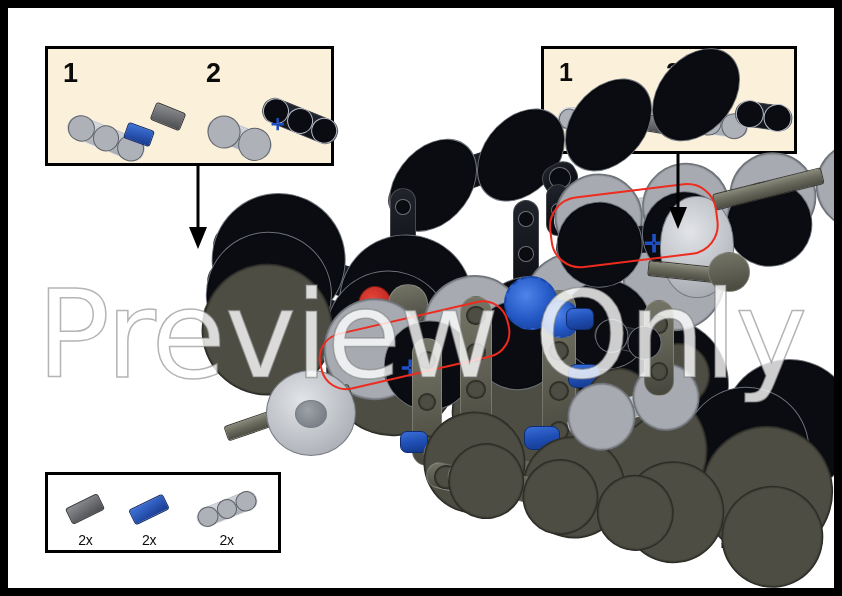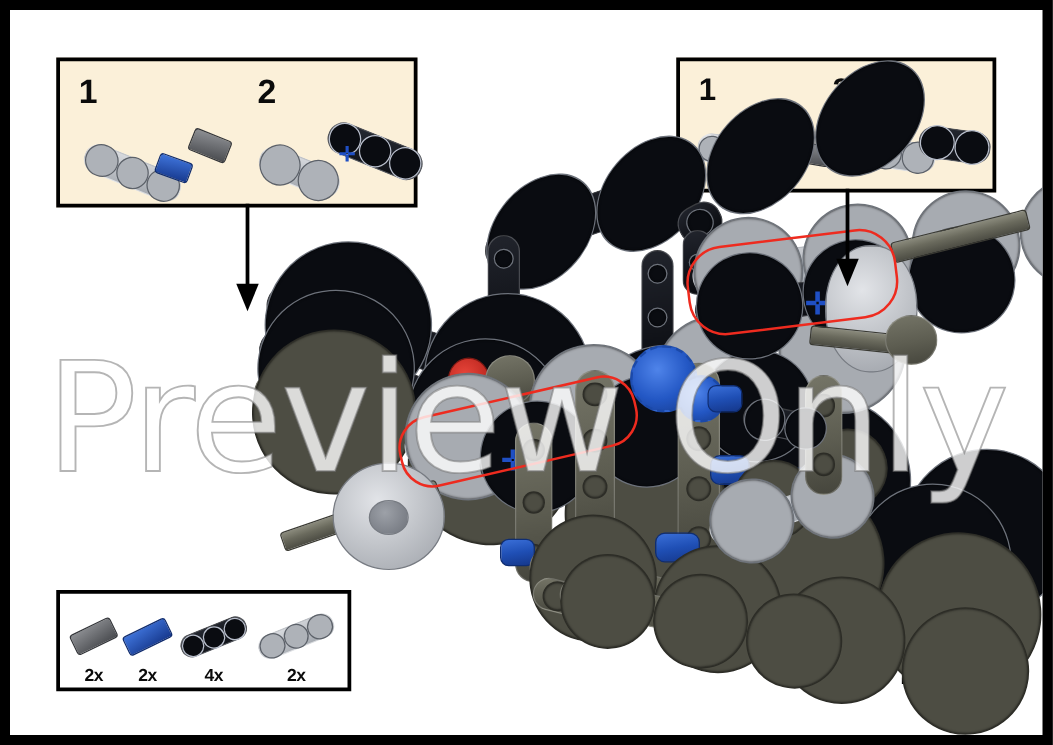"2x" .part-qty { font-weight: bold -> normal }
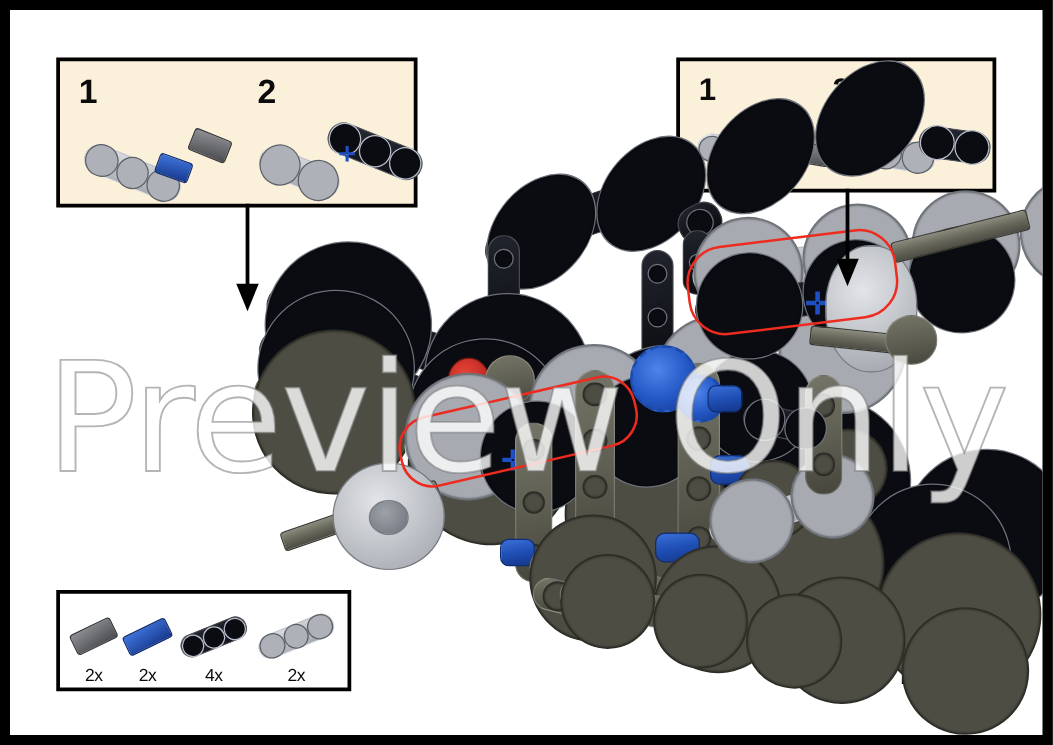"4x" div.part-cell { html: <div> <div> <div> <div></div> <div></div> <div></div> </div> </div> <div>4x</div> </div> -> none }
